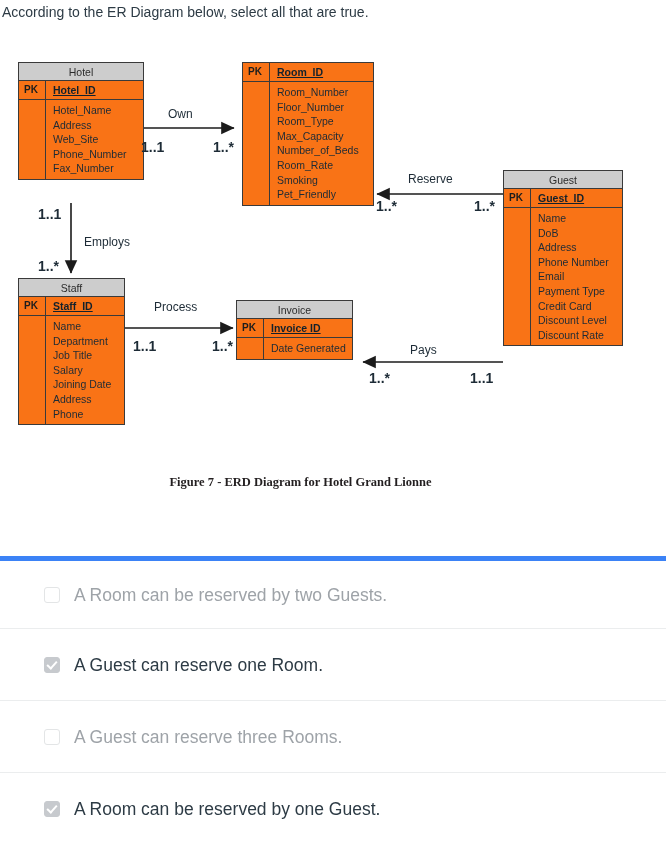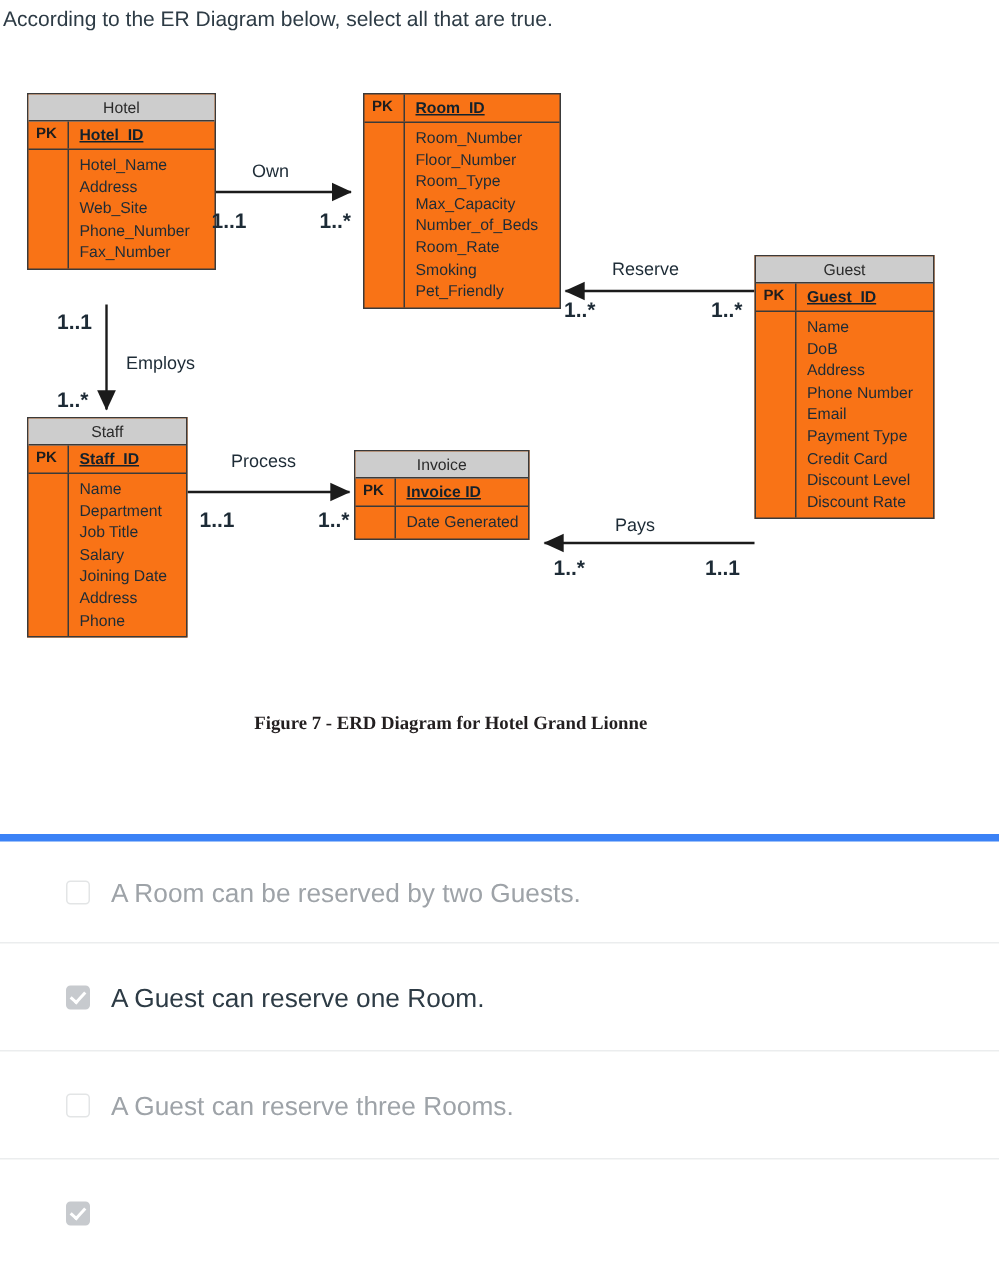"A Room can be reserved by one" div.option-label { html: none -> <div>A Room can be reserved by one Guest.</div> }
